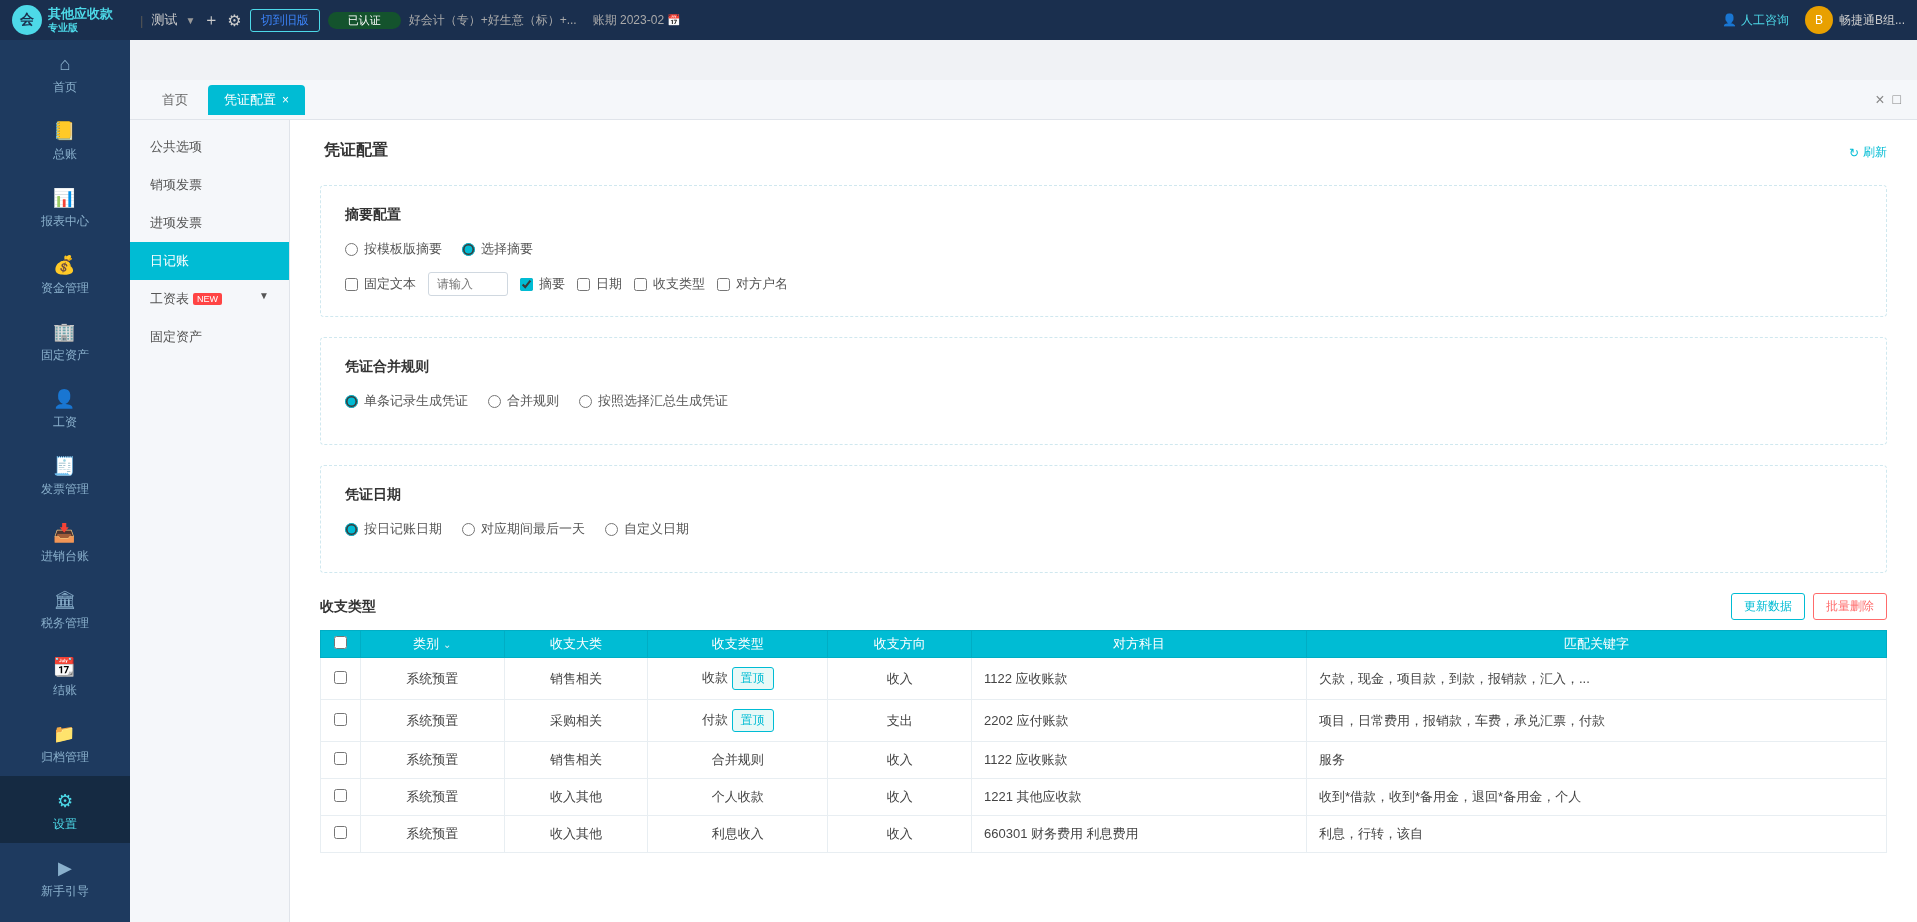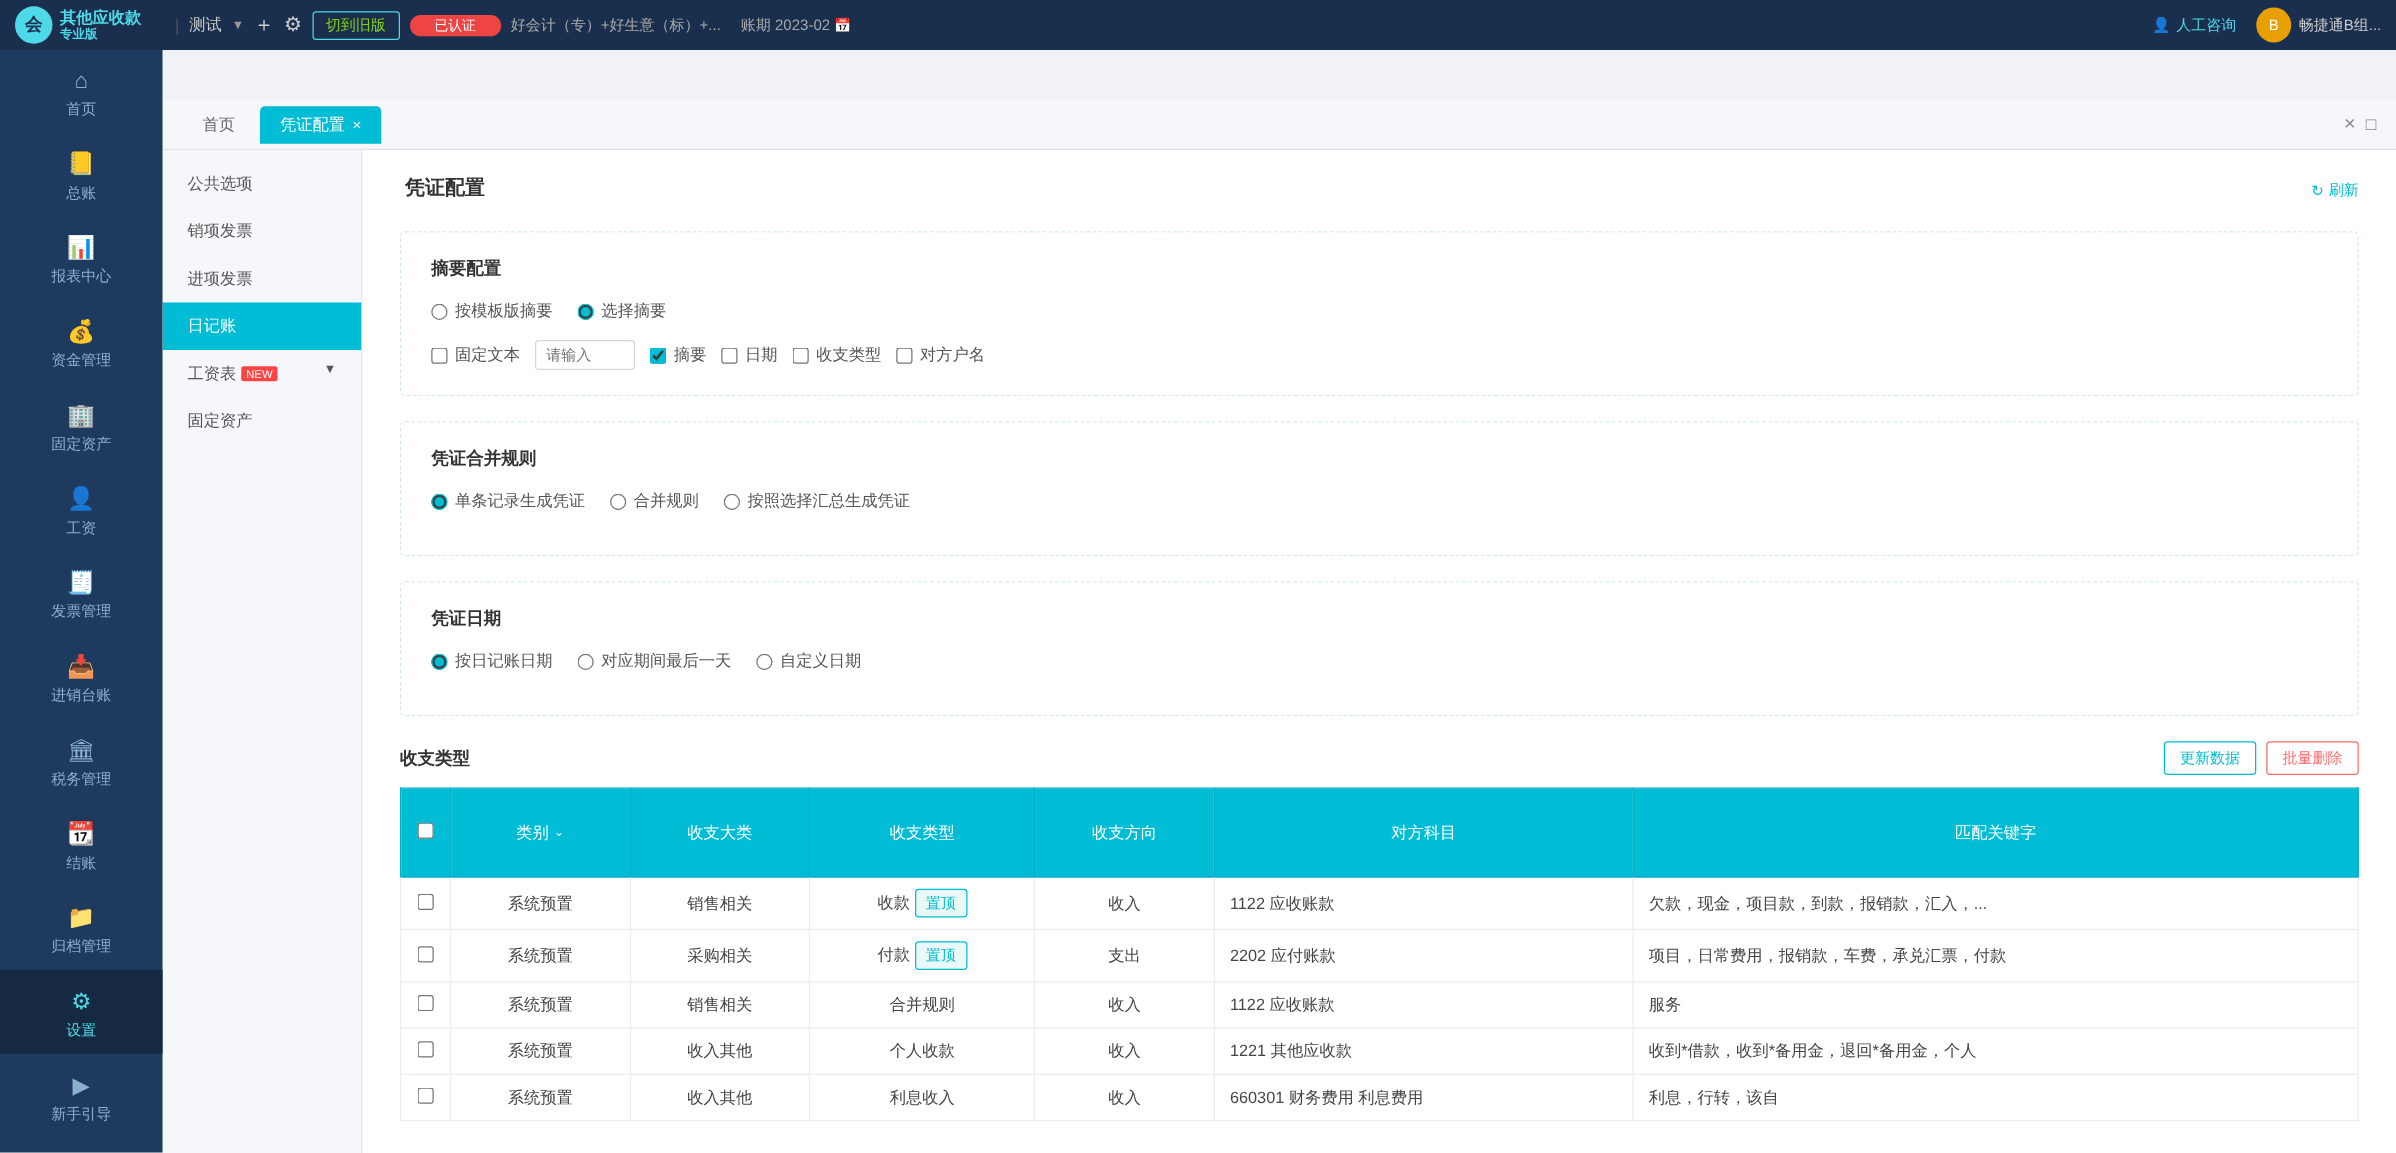"切到旧版" .top-nav .switch-btn { color: #84cc16 -> #3b82f6 }
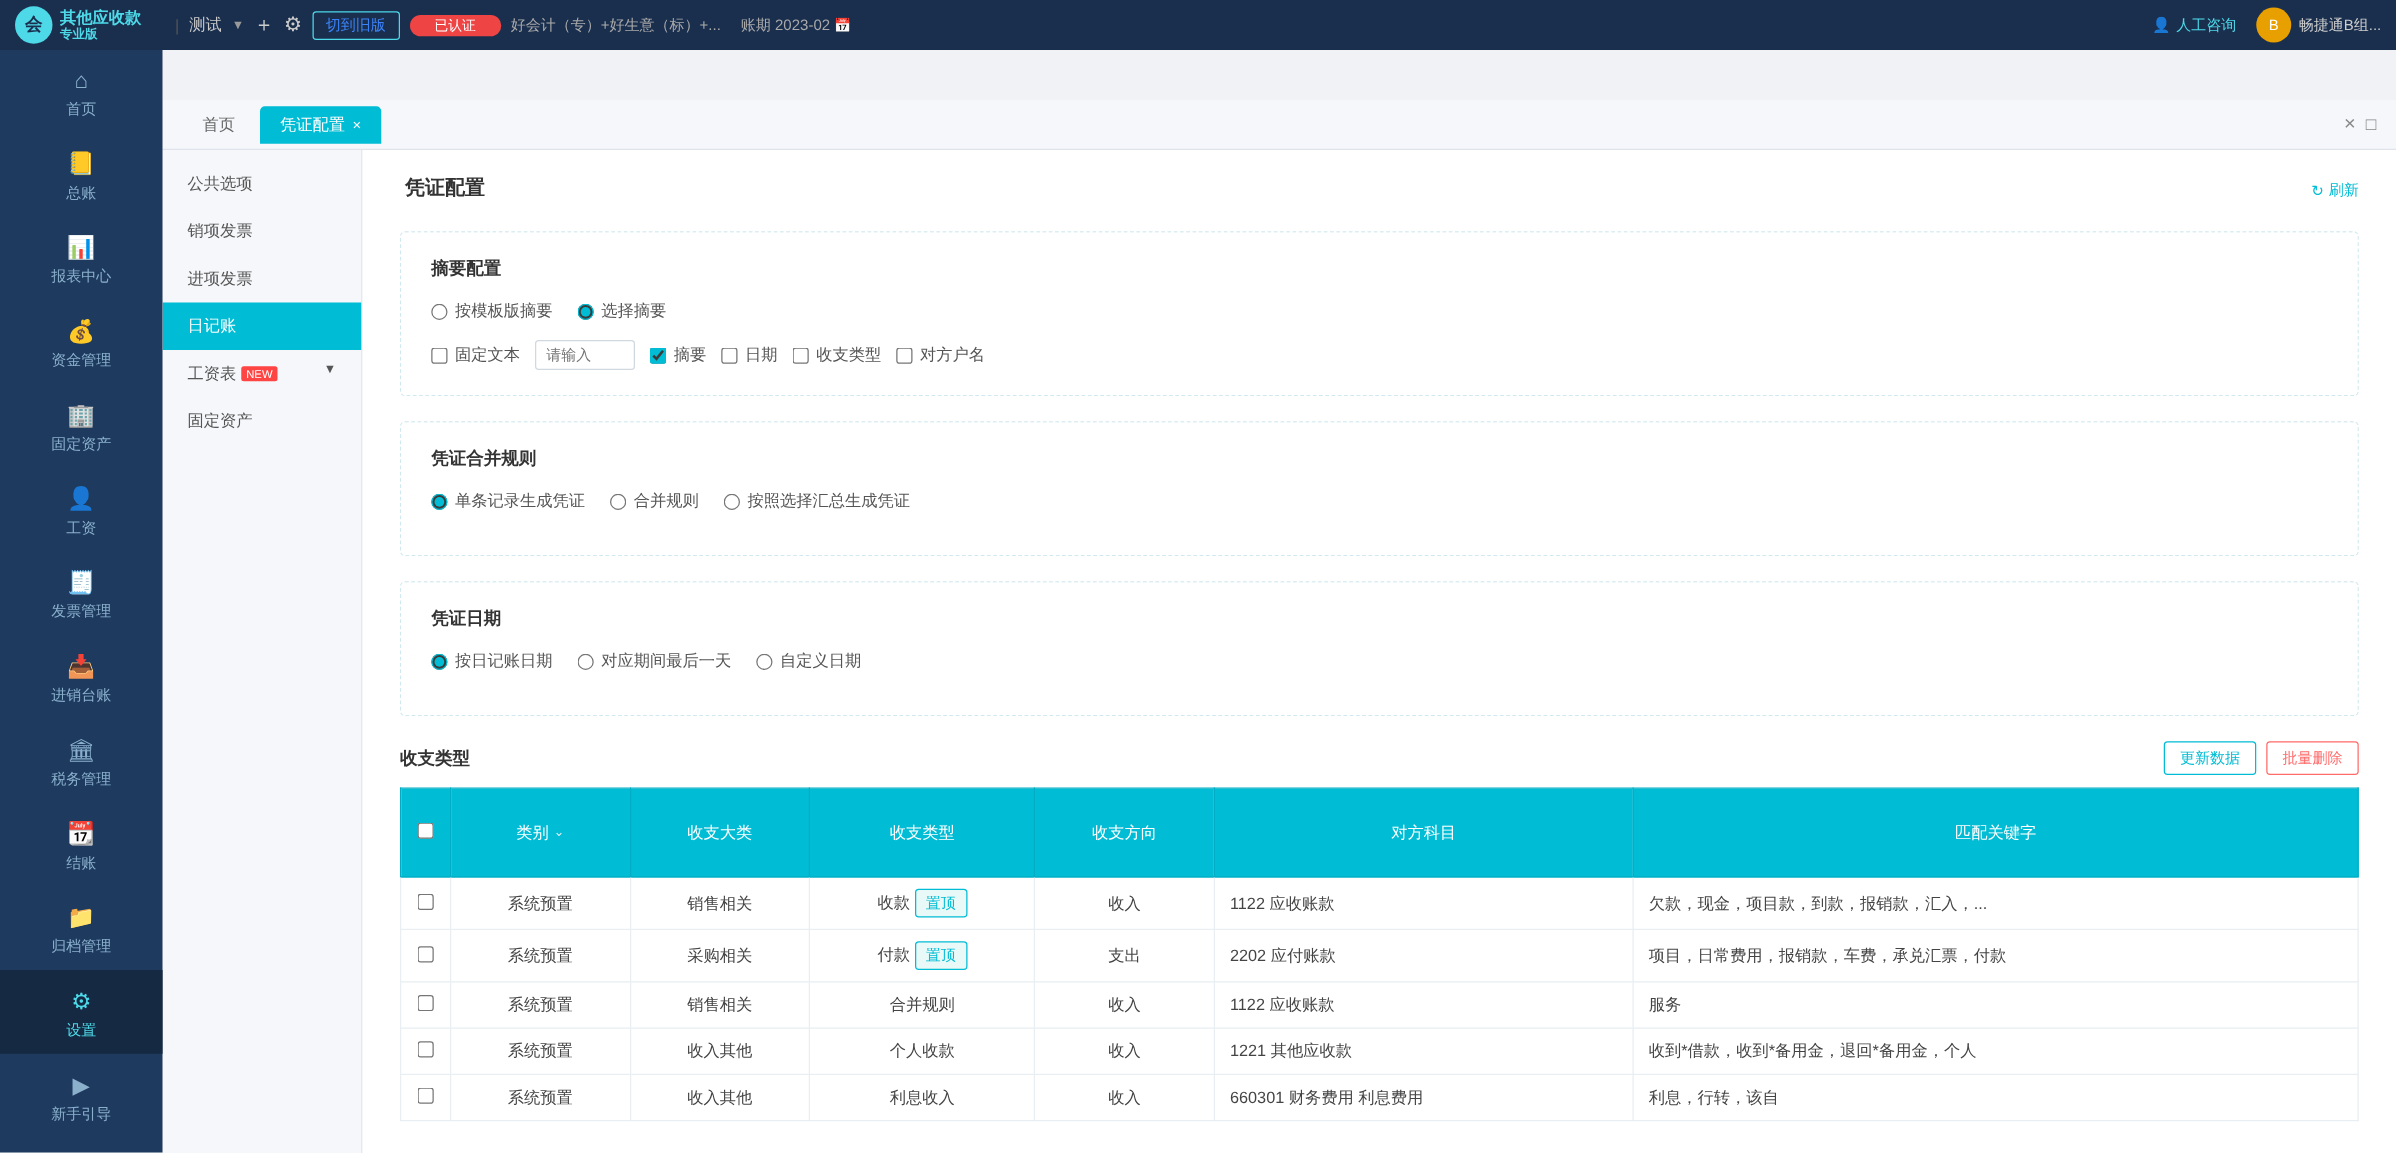"已认证" .top-nav .badge { background: #ef4444 -> #14532d }
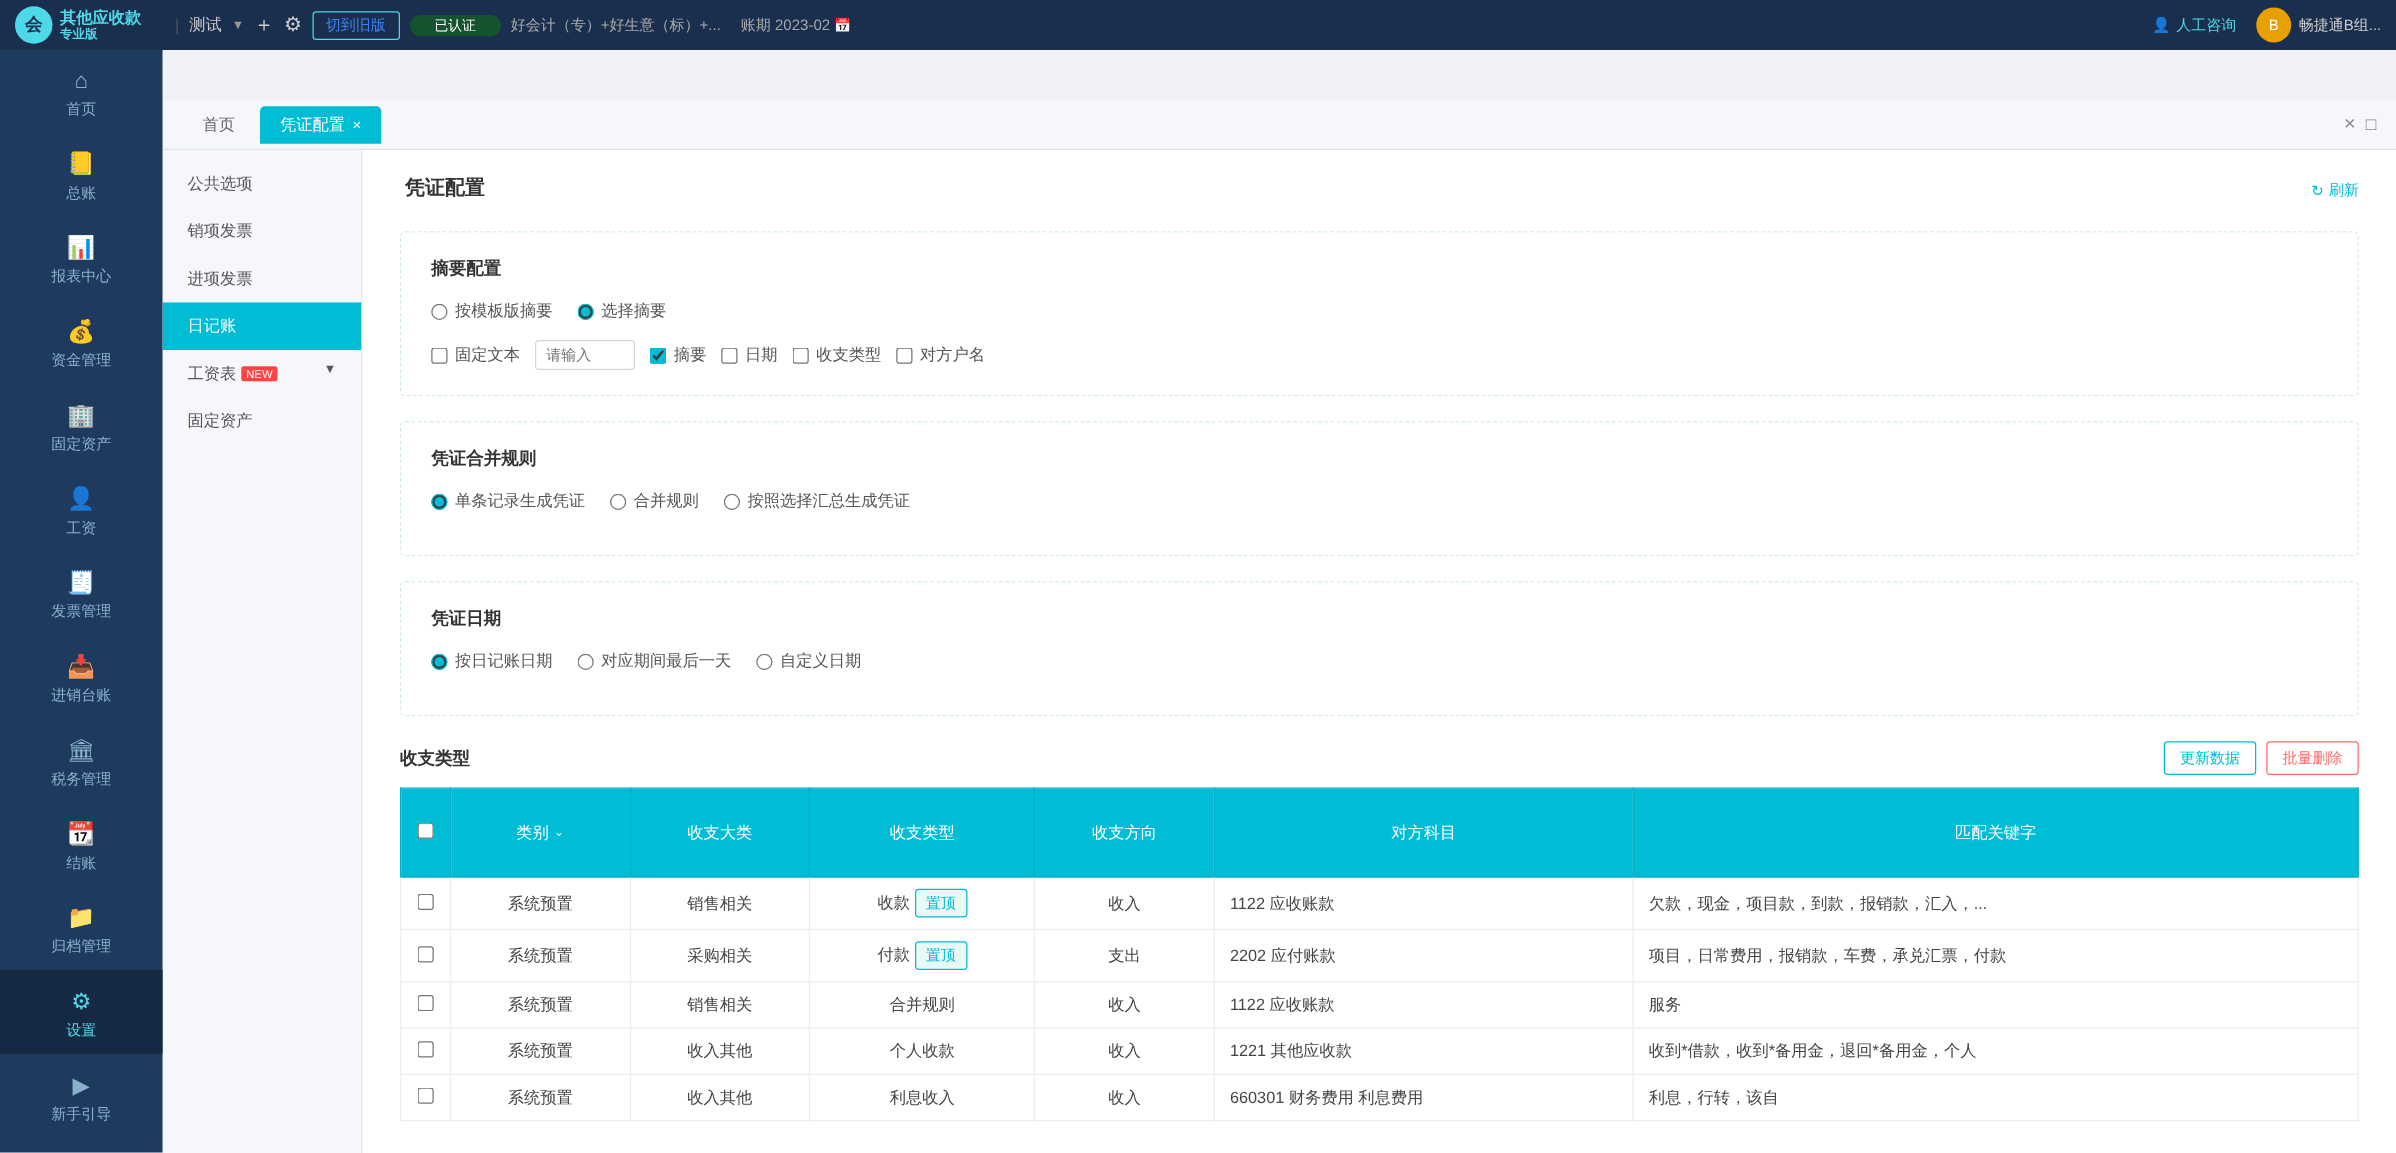"类别" .data-table th { padding: 26px 12px -> 4px 12px }
